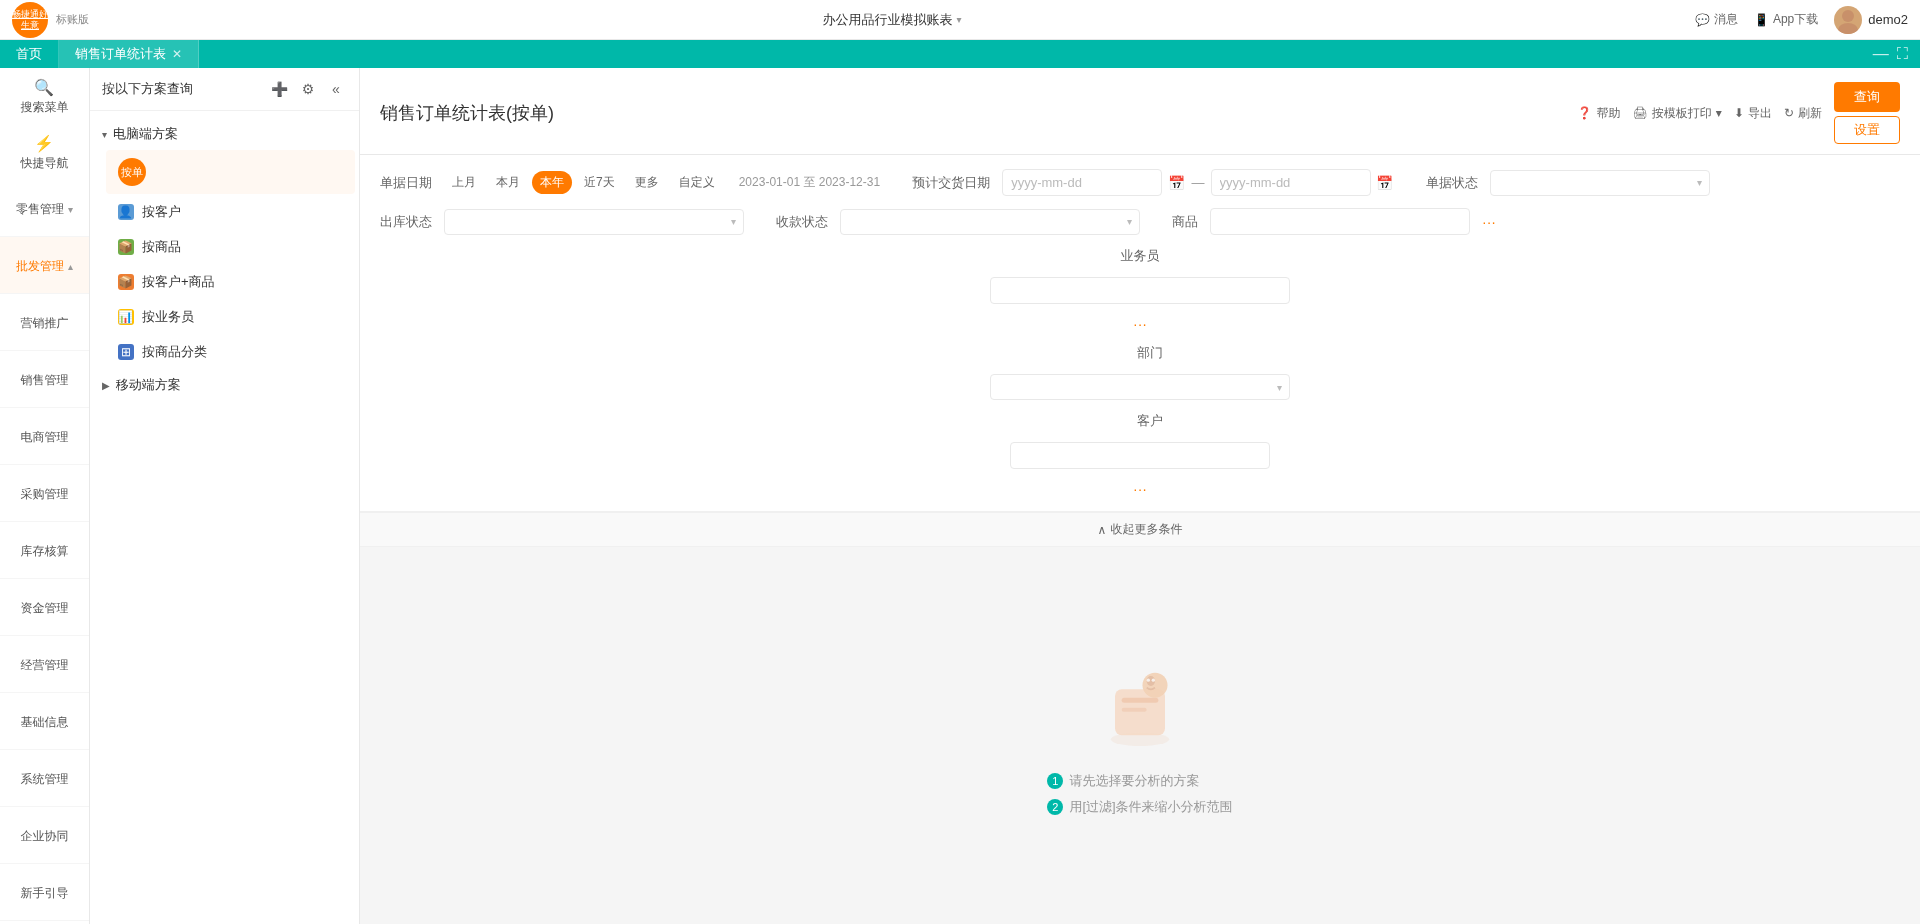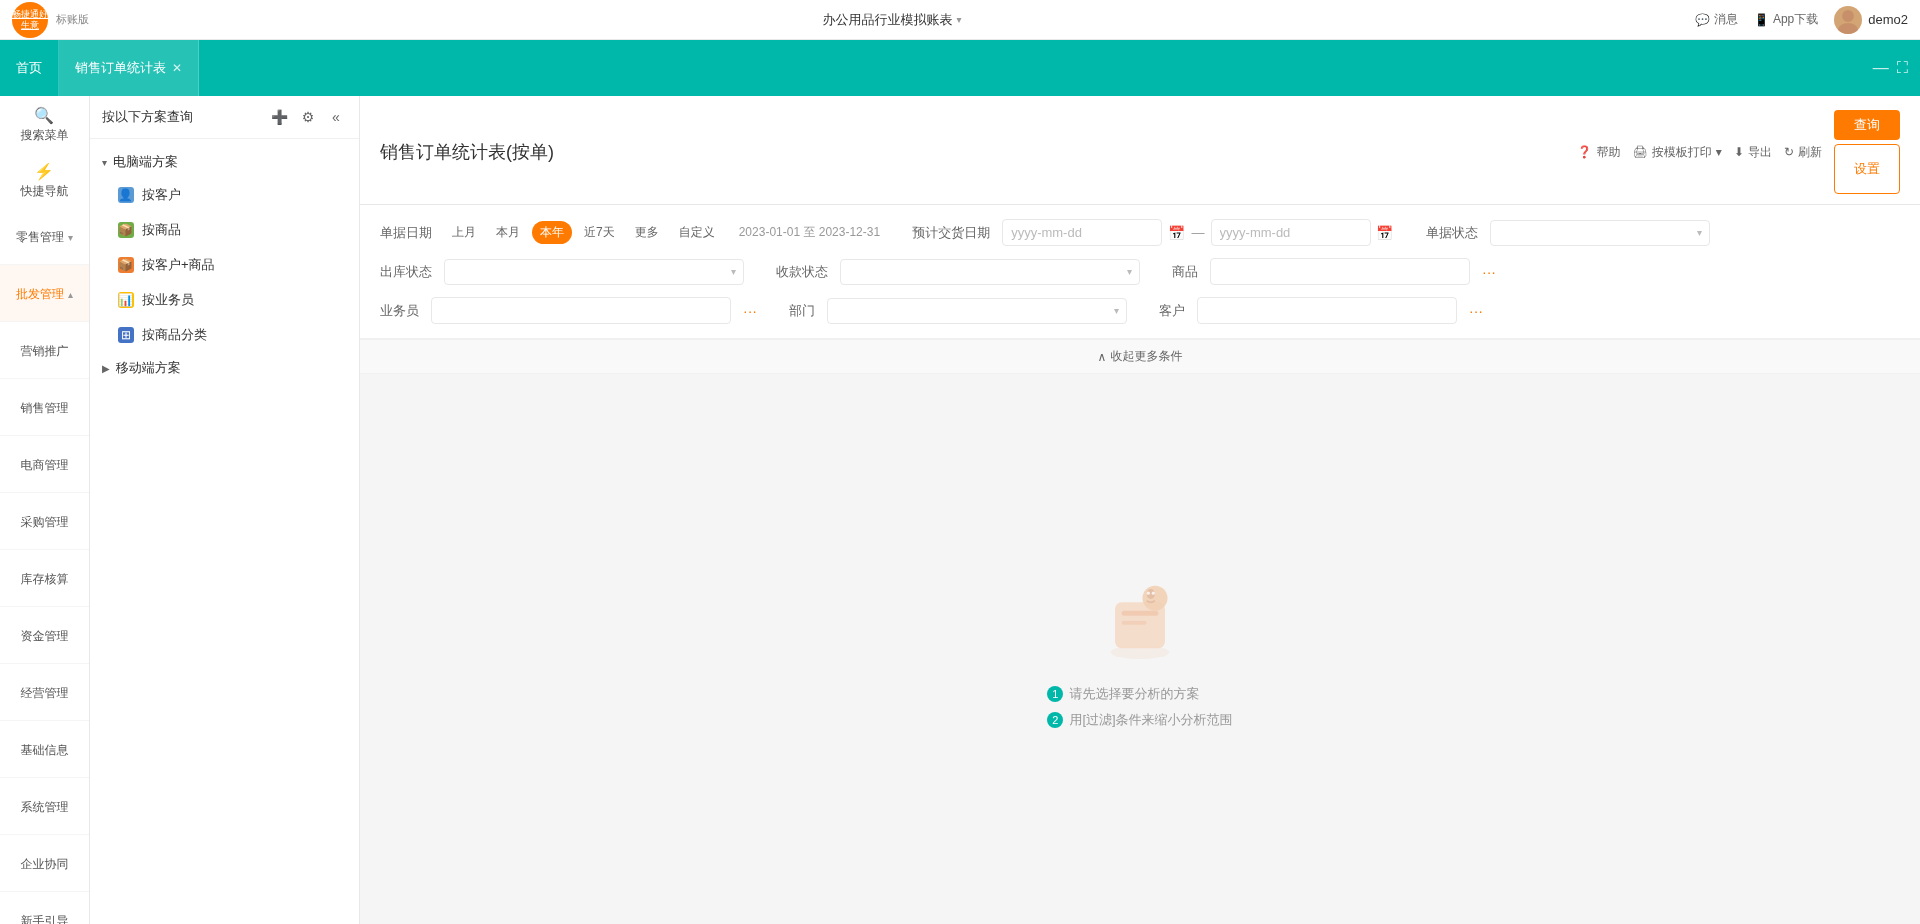"首页" .tabbar { height: 56px -> 28px }
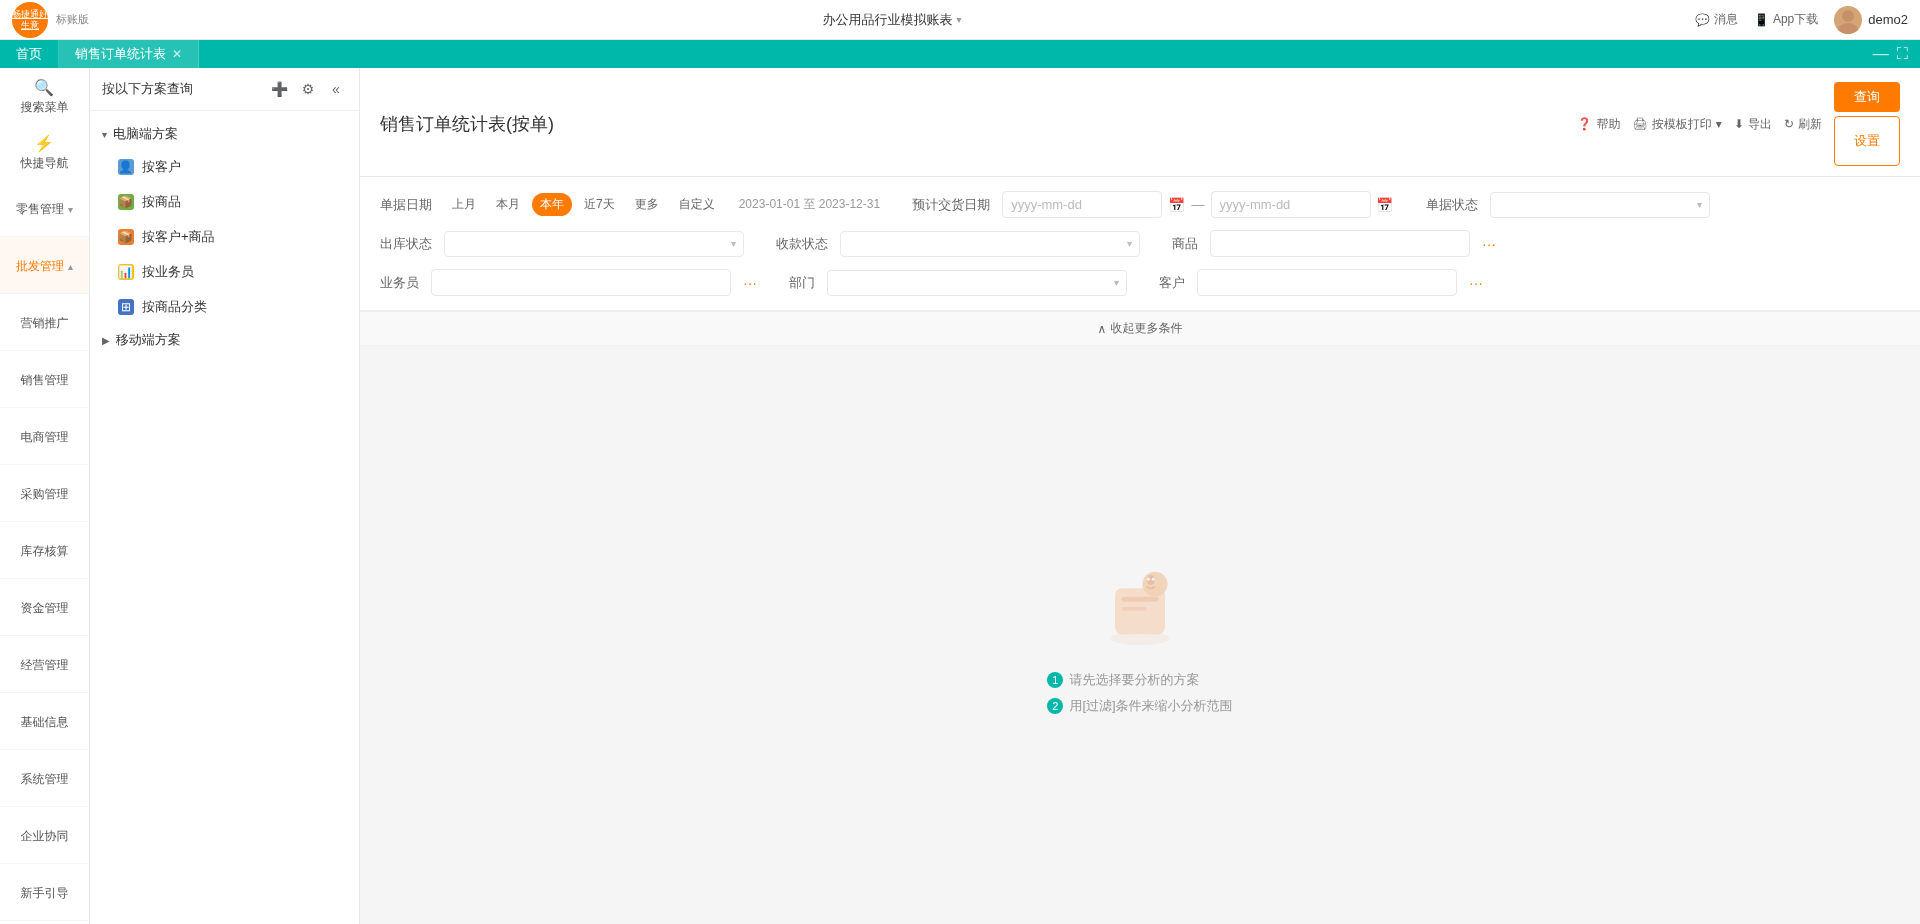"设置" .btn-settings { padding: 15px 14px -> 4px 14px }
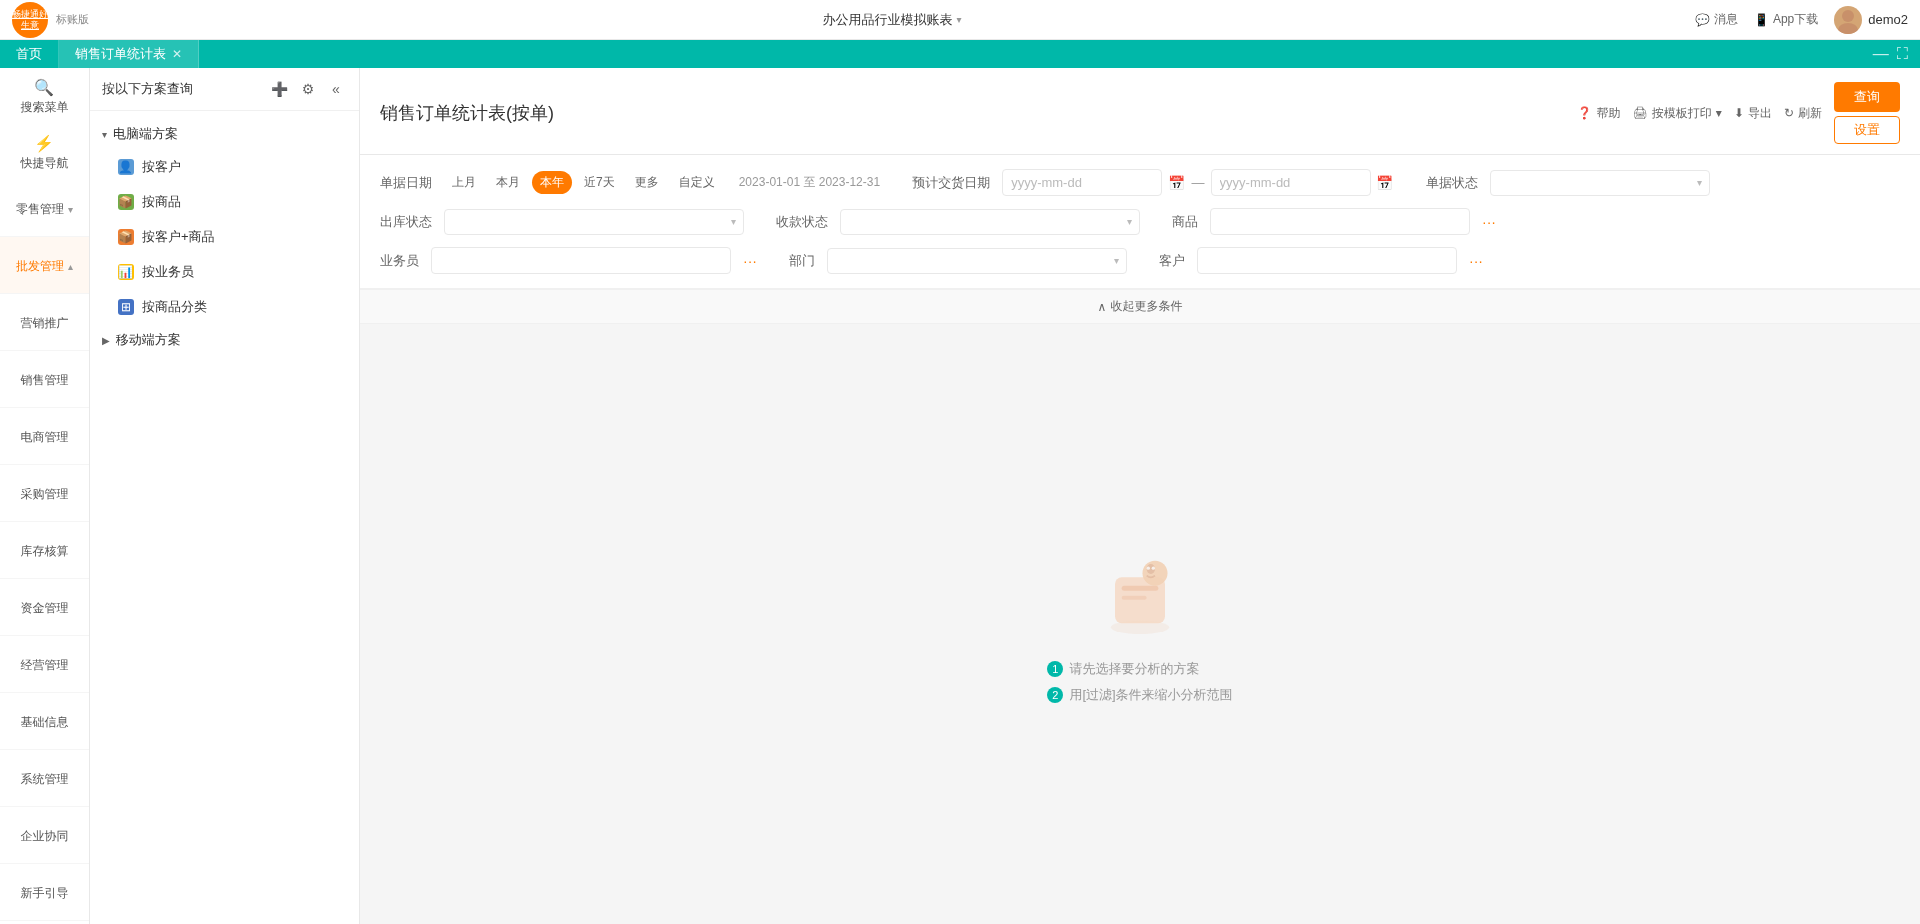"按单" div.scheme-item { html: none -> <div> <div> <span>按单</span> </div> </div> }
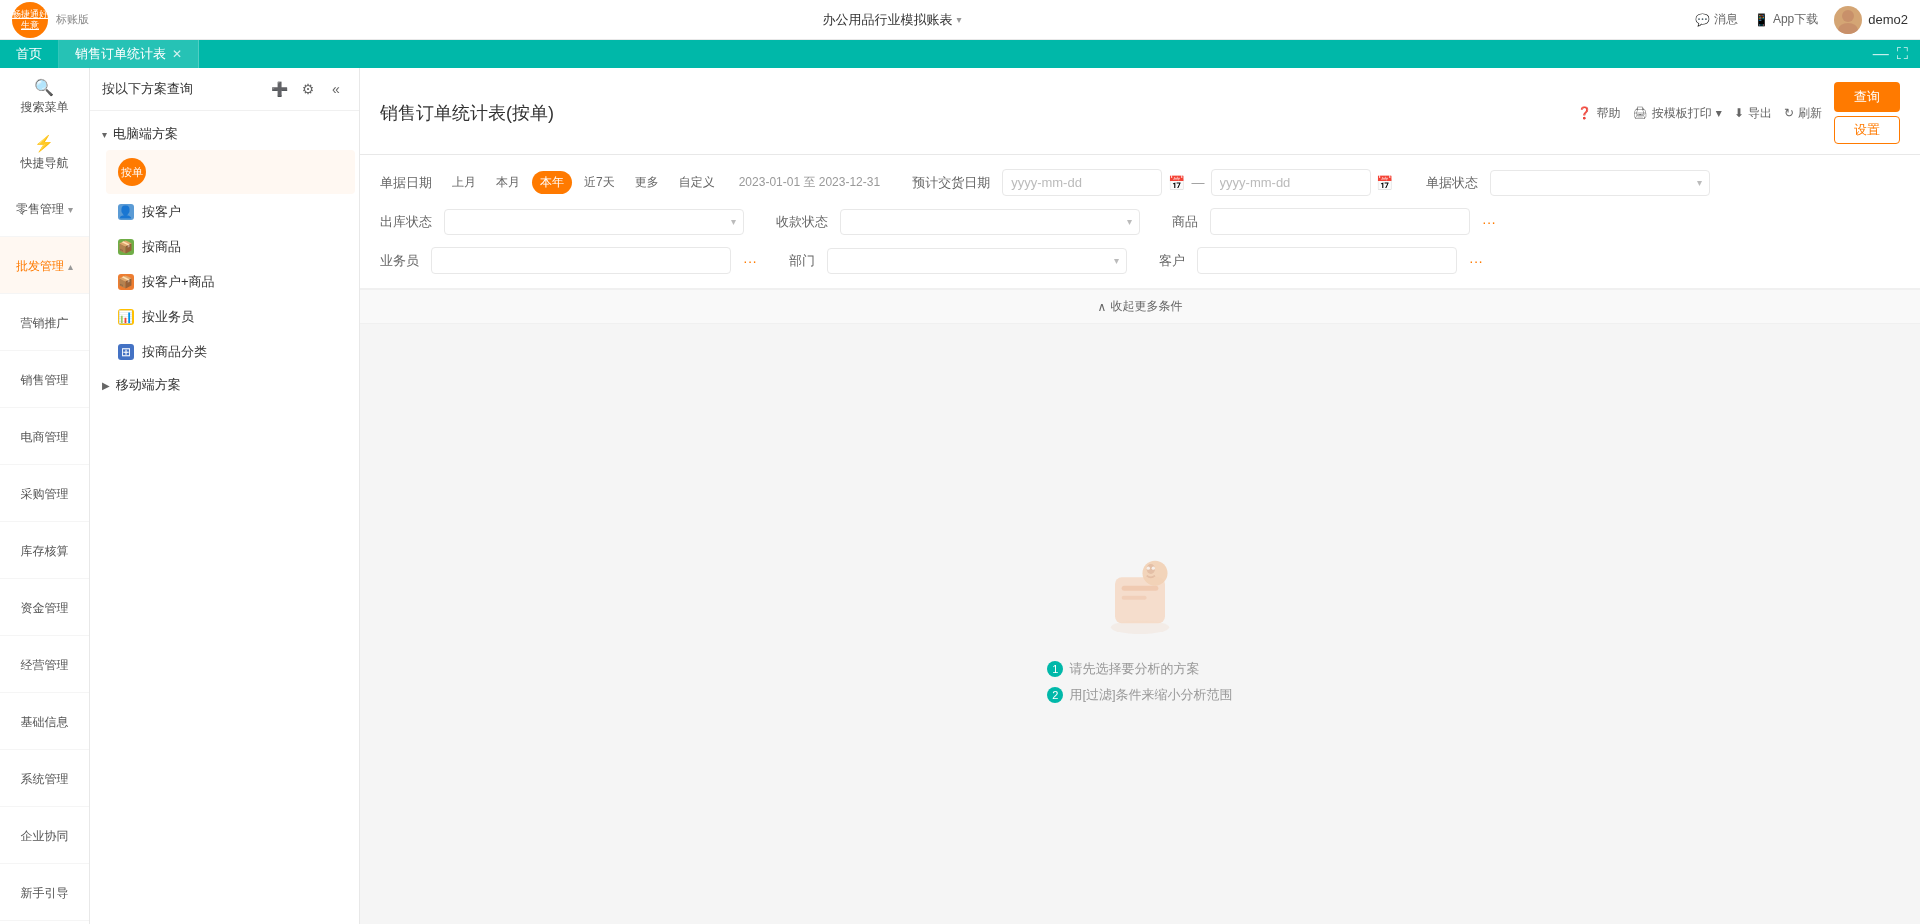"业务员" .filter-row:last-child { flex-direction: none -> column }
